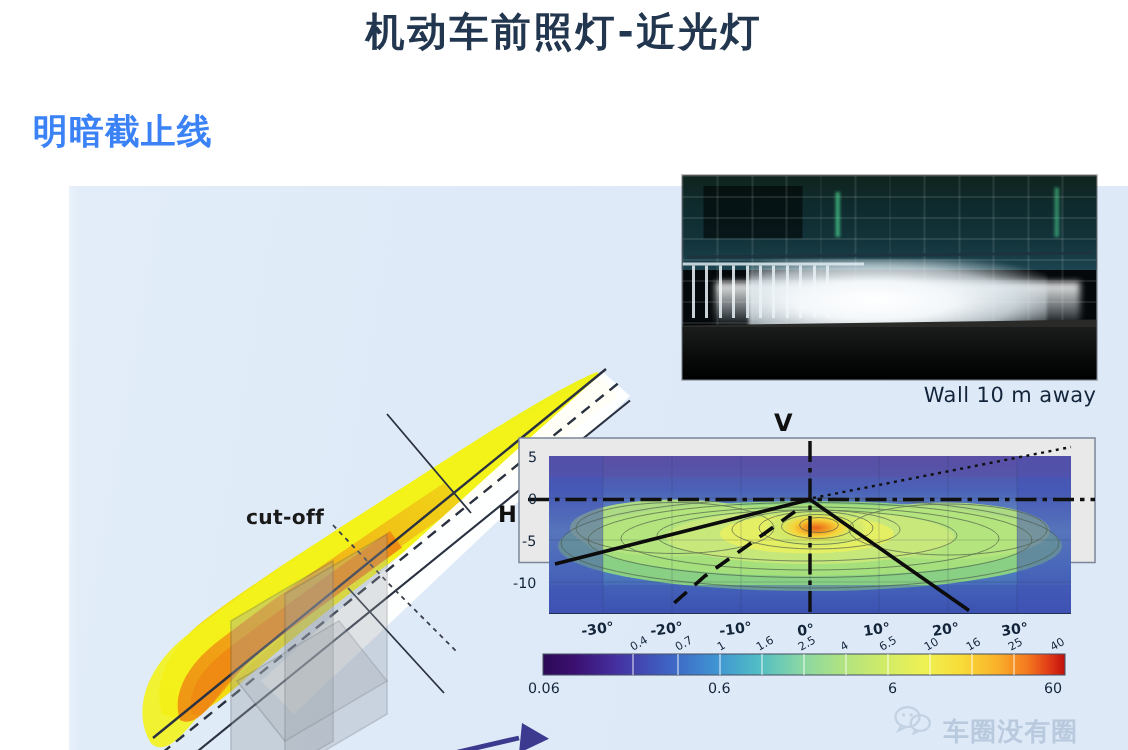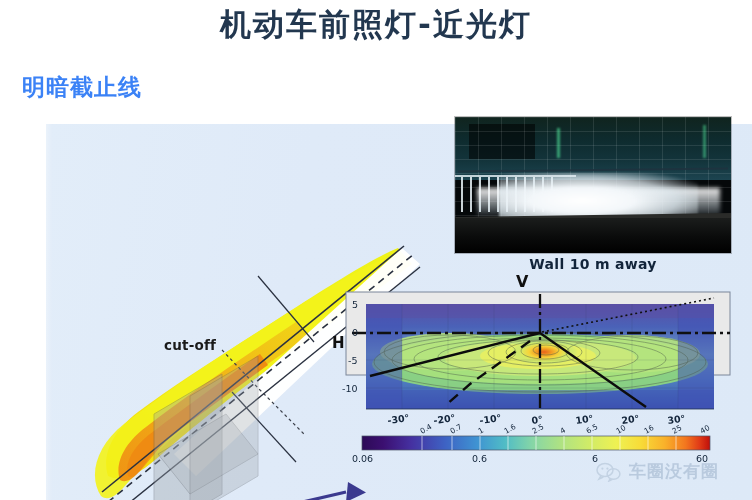"机动车前照灯-近光灯" .page-title { font-size: 31px -> 26px }
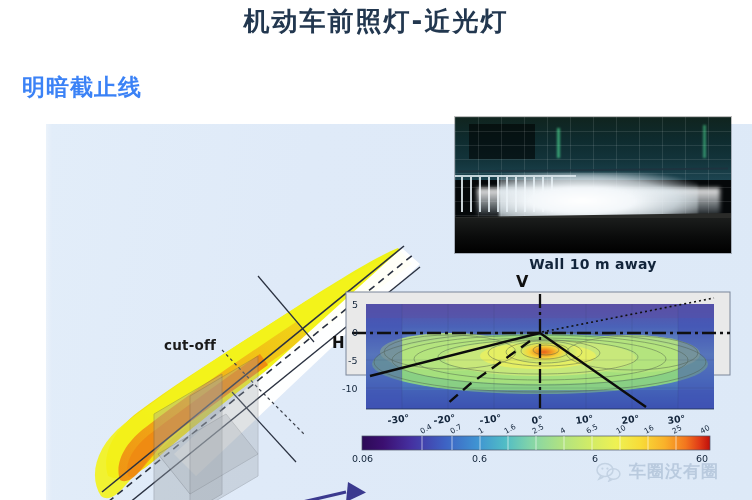"Wall 10 m away" .photo-caption { font-weight: 700 -> 400; text-align: center -> right }
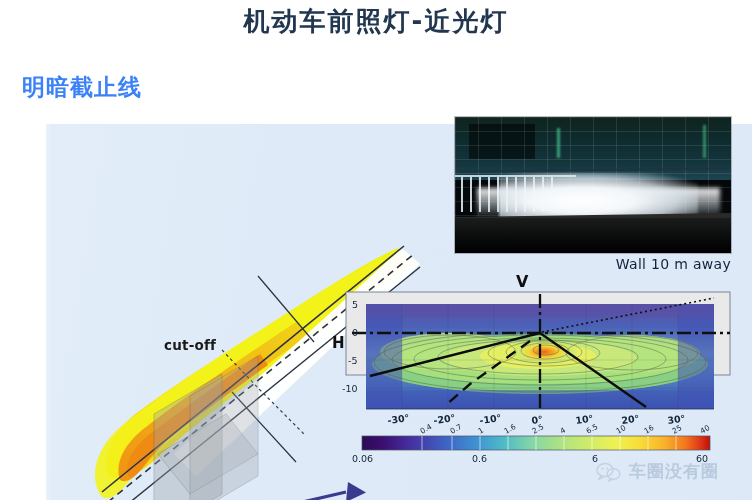"车圈没有圈" .wm-text { margin-top: none -> 16px }
